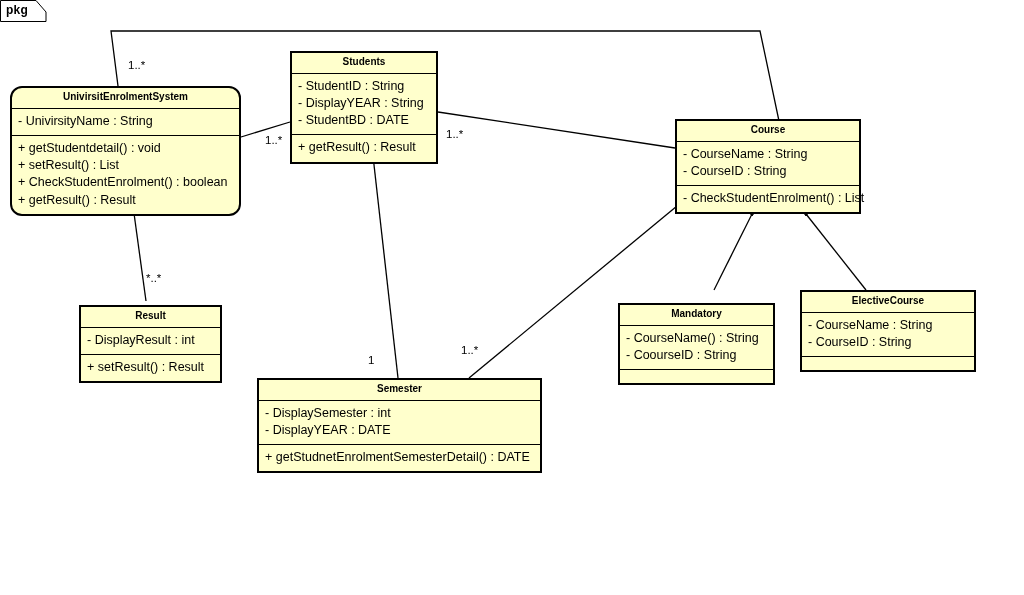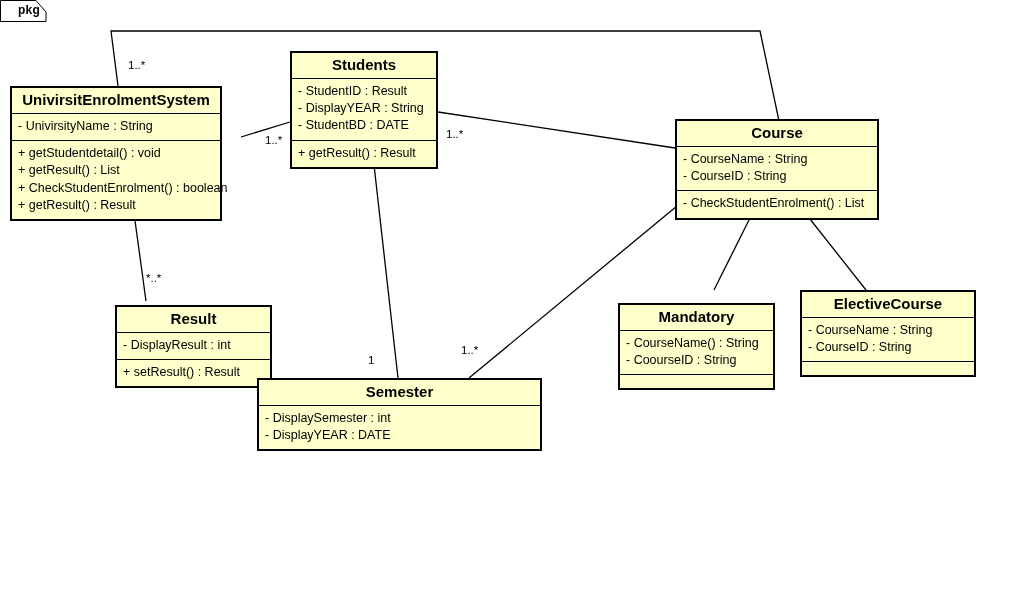"pkg" .pkg-tab { left: 12px -> 0px }
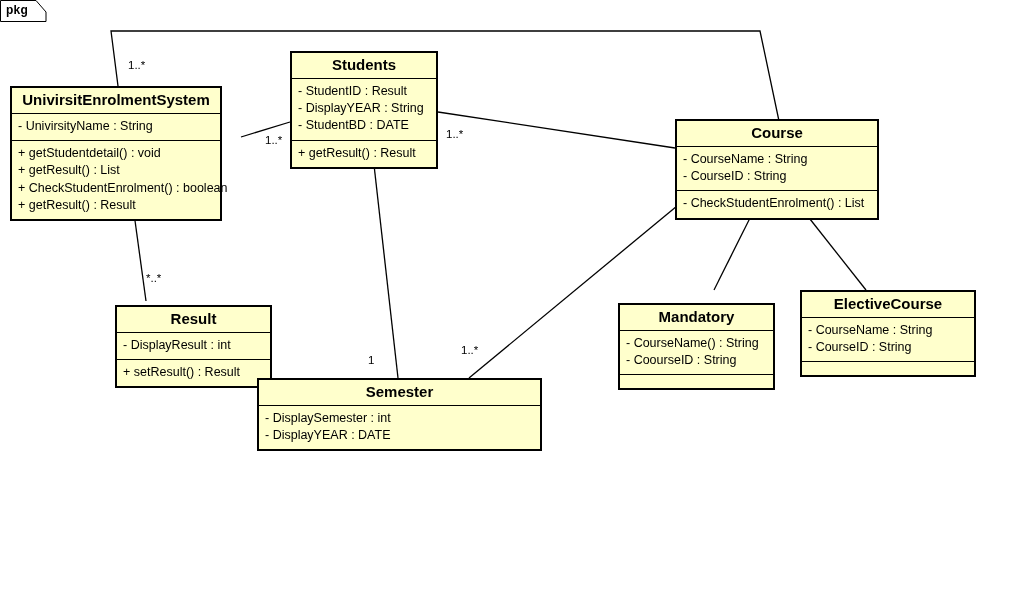"Students" .uml-class .cls-name { font-size: 15px -> 10px }
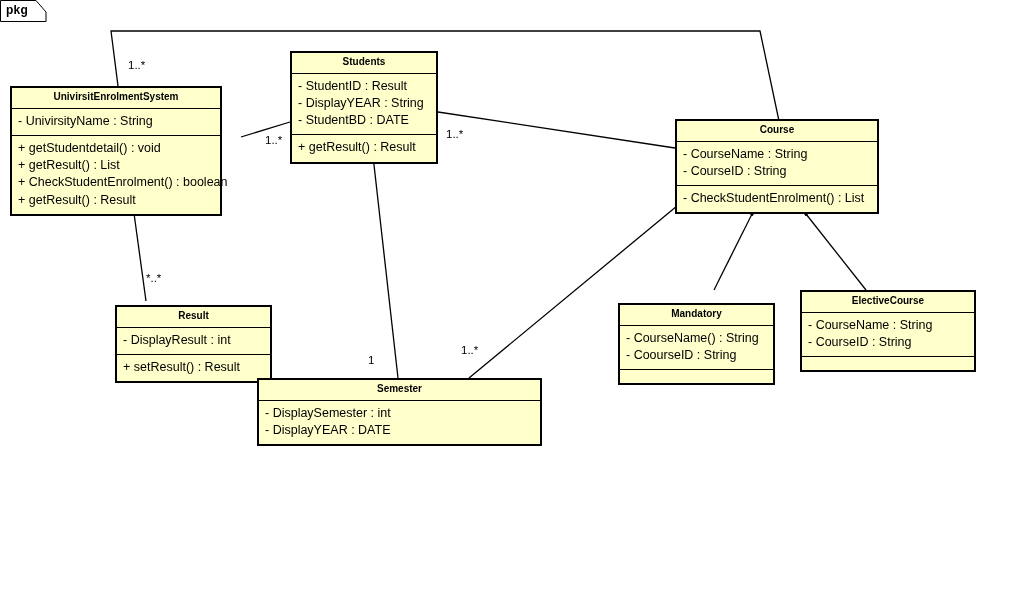"- StudentID : Result" div.member { text: Result -> String }
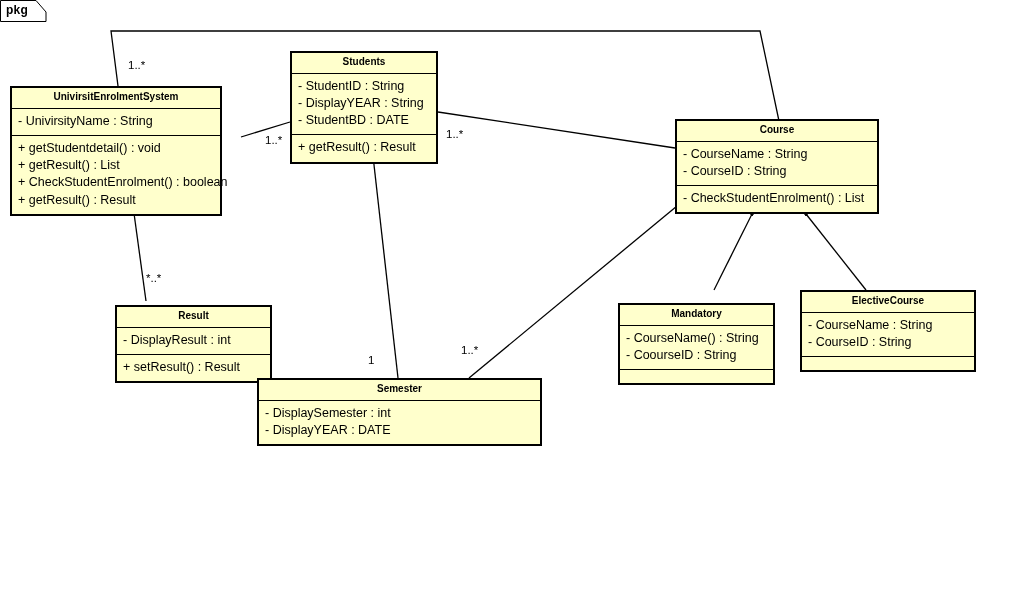"UnivirsitEnrolmentSystem" div.uml-class { border-radius: none -> 12px; width: 212px -> 231px }
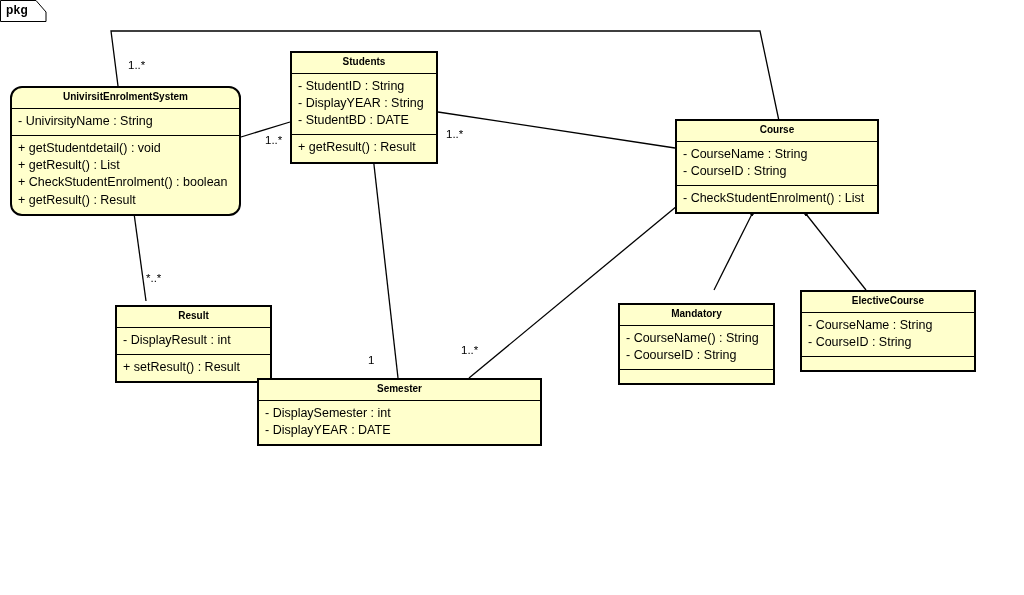"Course" div.uml-class { width: 204px -> 186px }
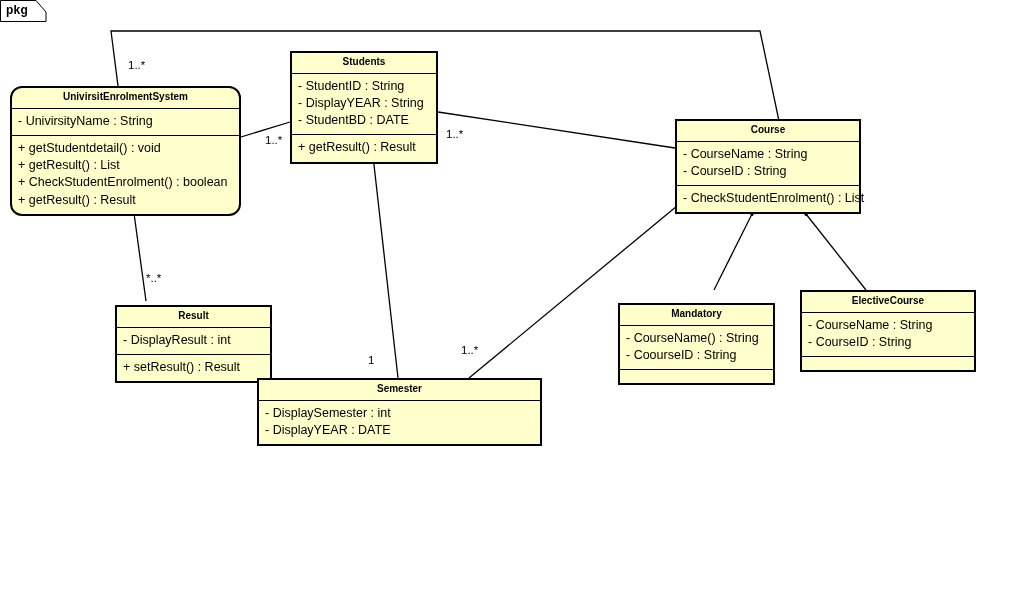"+ getResult() : List" div.member { text: getResult -> setResult }
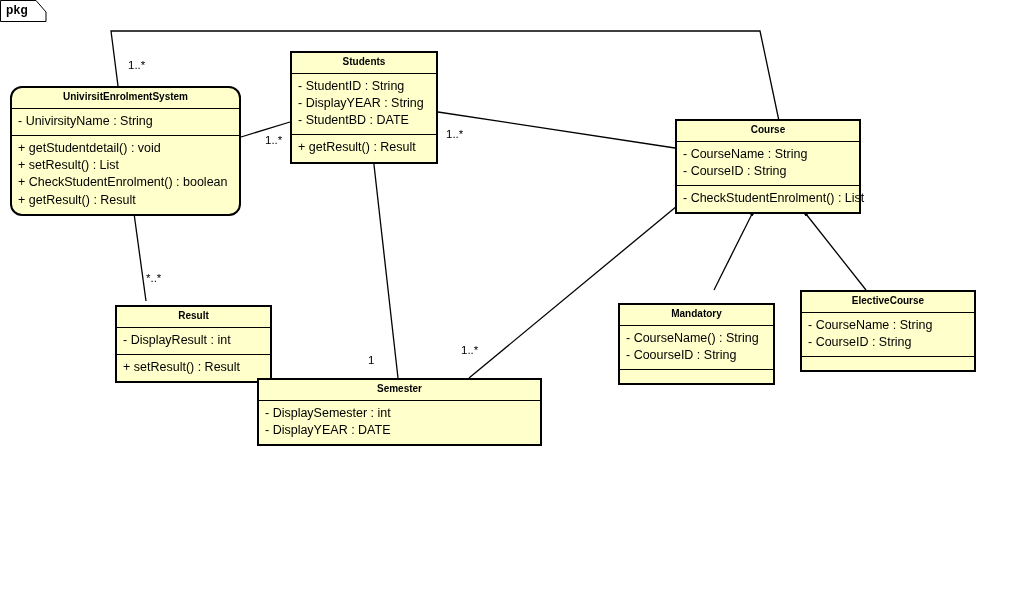"Result" div.uml-class { margin-left: 36px -> none; width: 157px -> 143px }
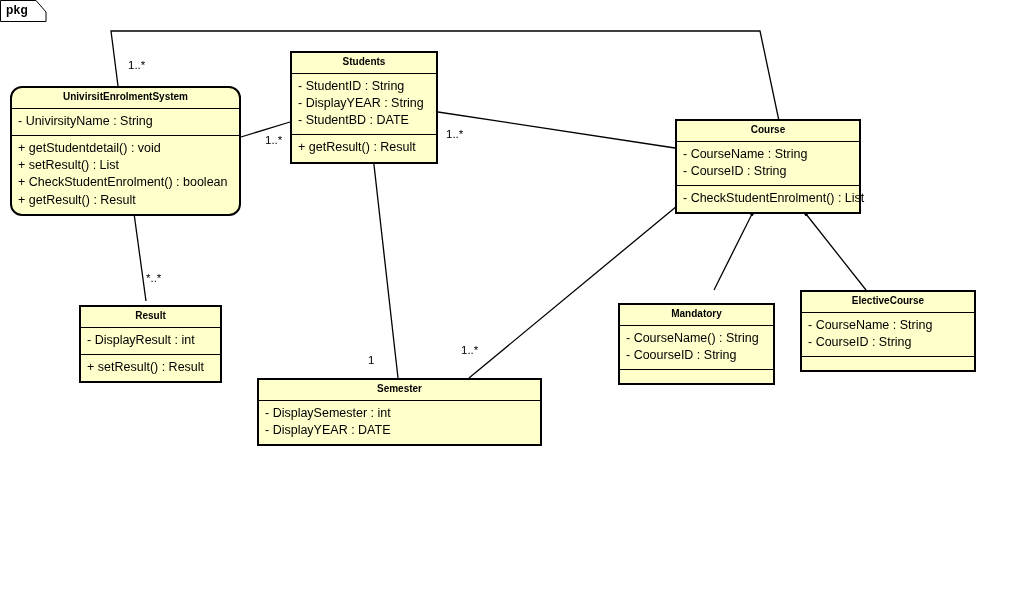"+ getStudnetEnrolmentSemesterDetail() :" div.cls-compartment { html: none -> <div> <div>+ getStudnetEnrolmentSemesterDetail() : DATE</div> </div> }
